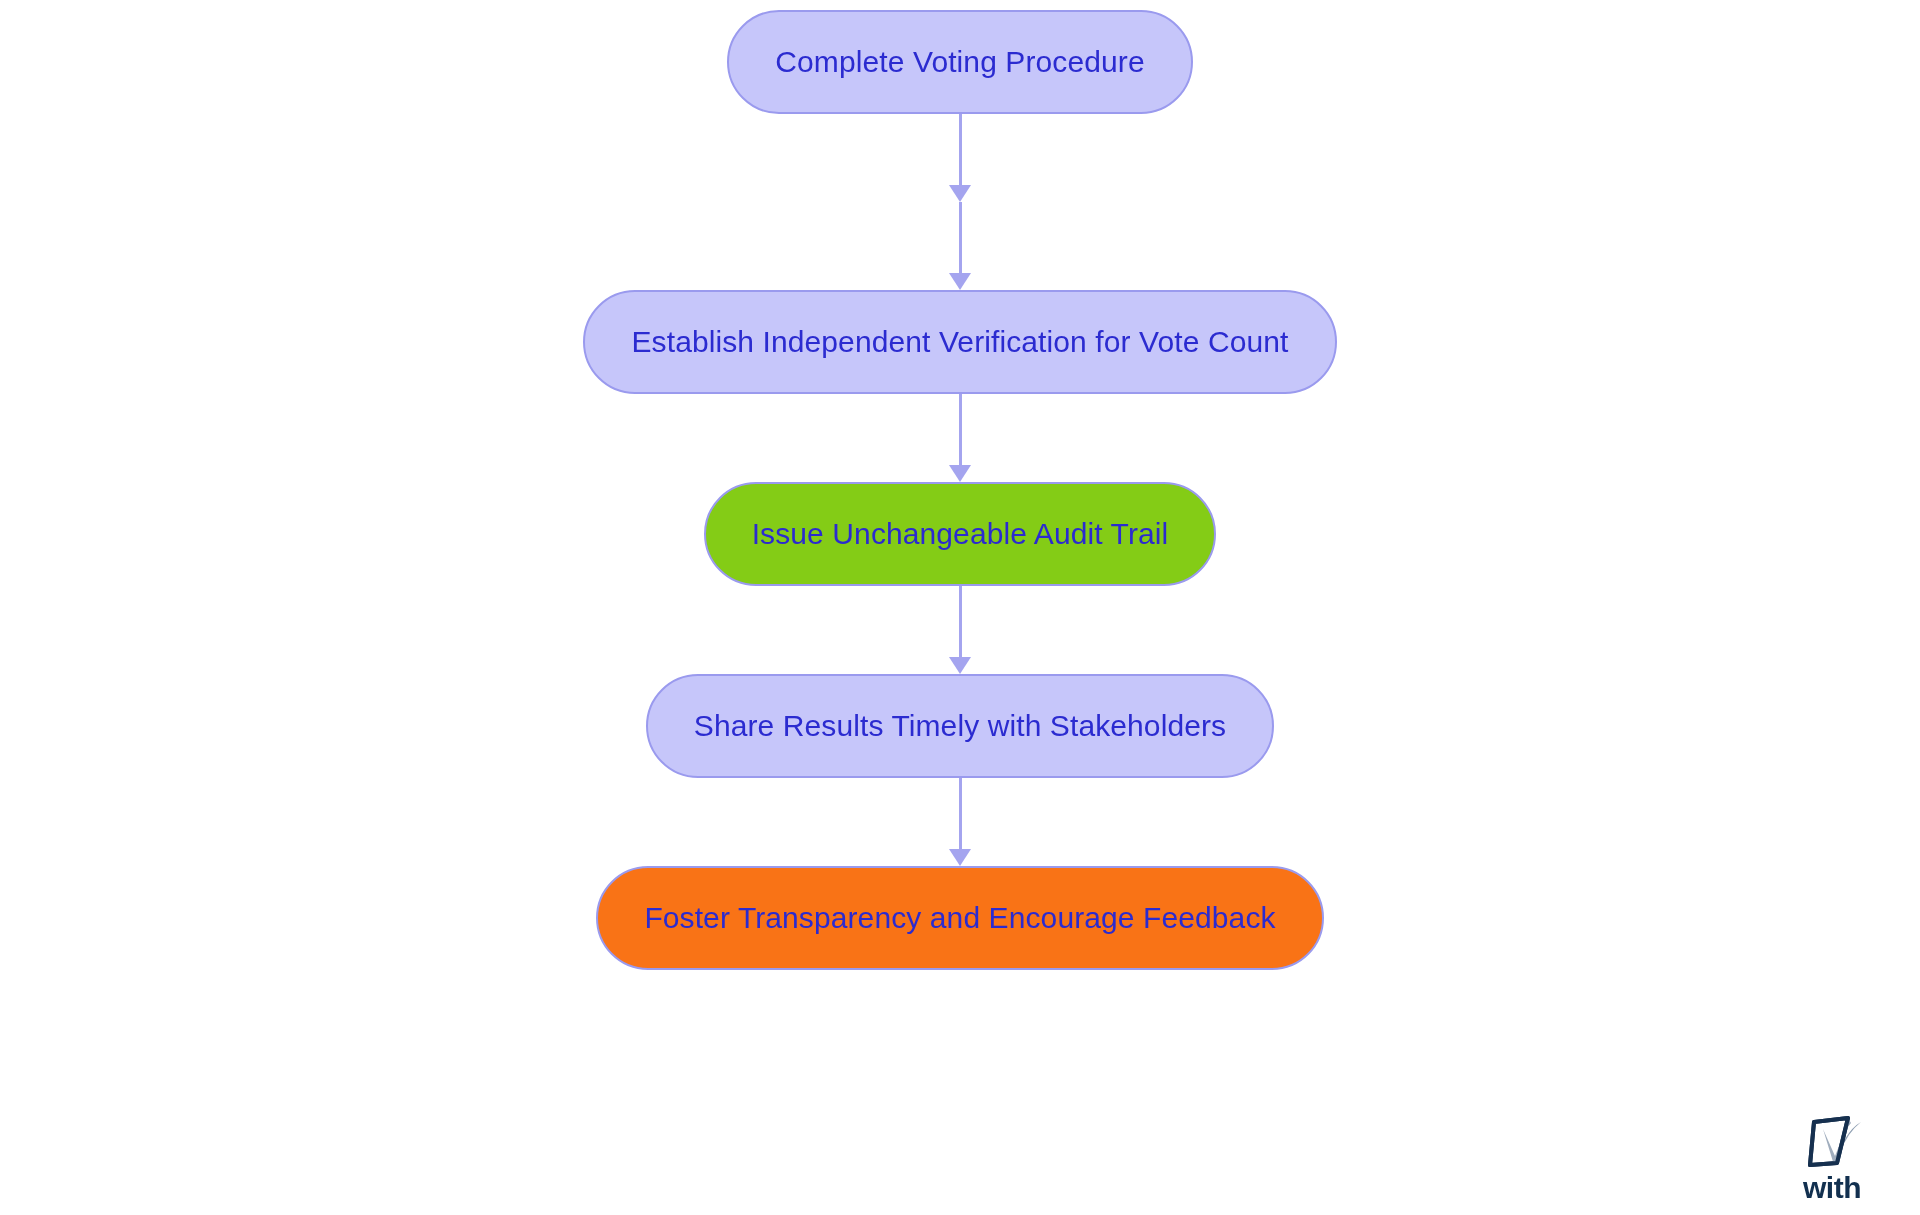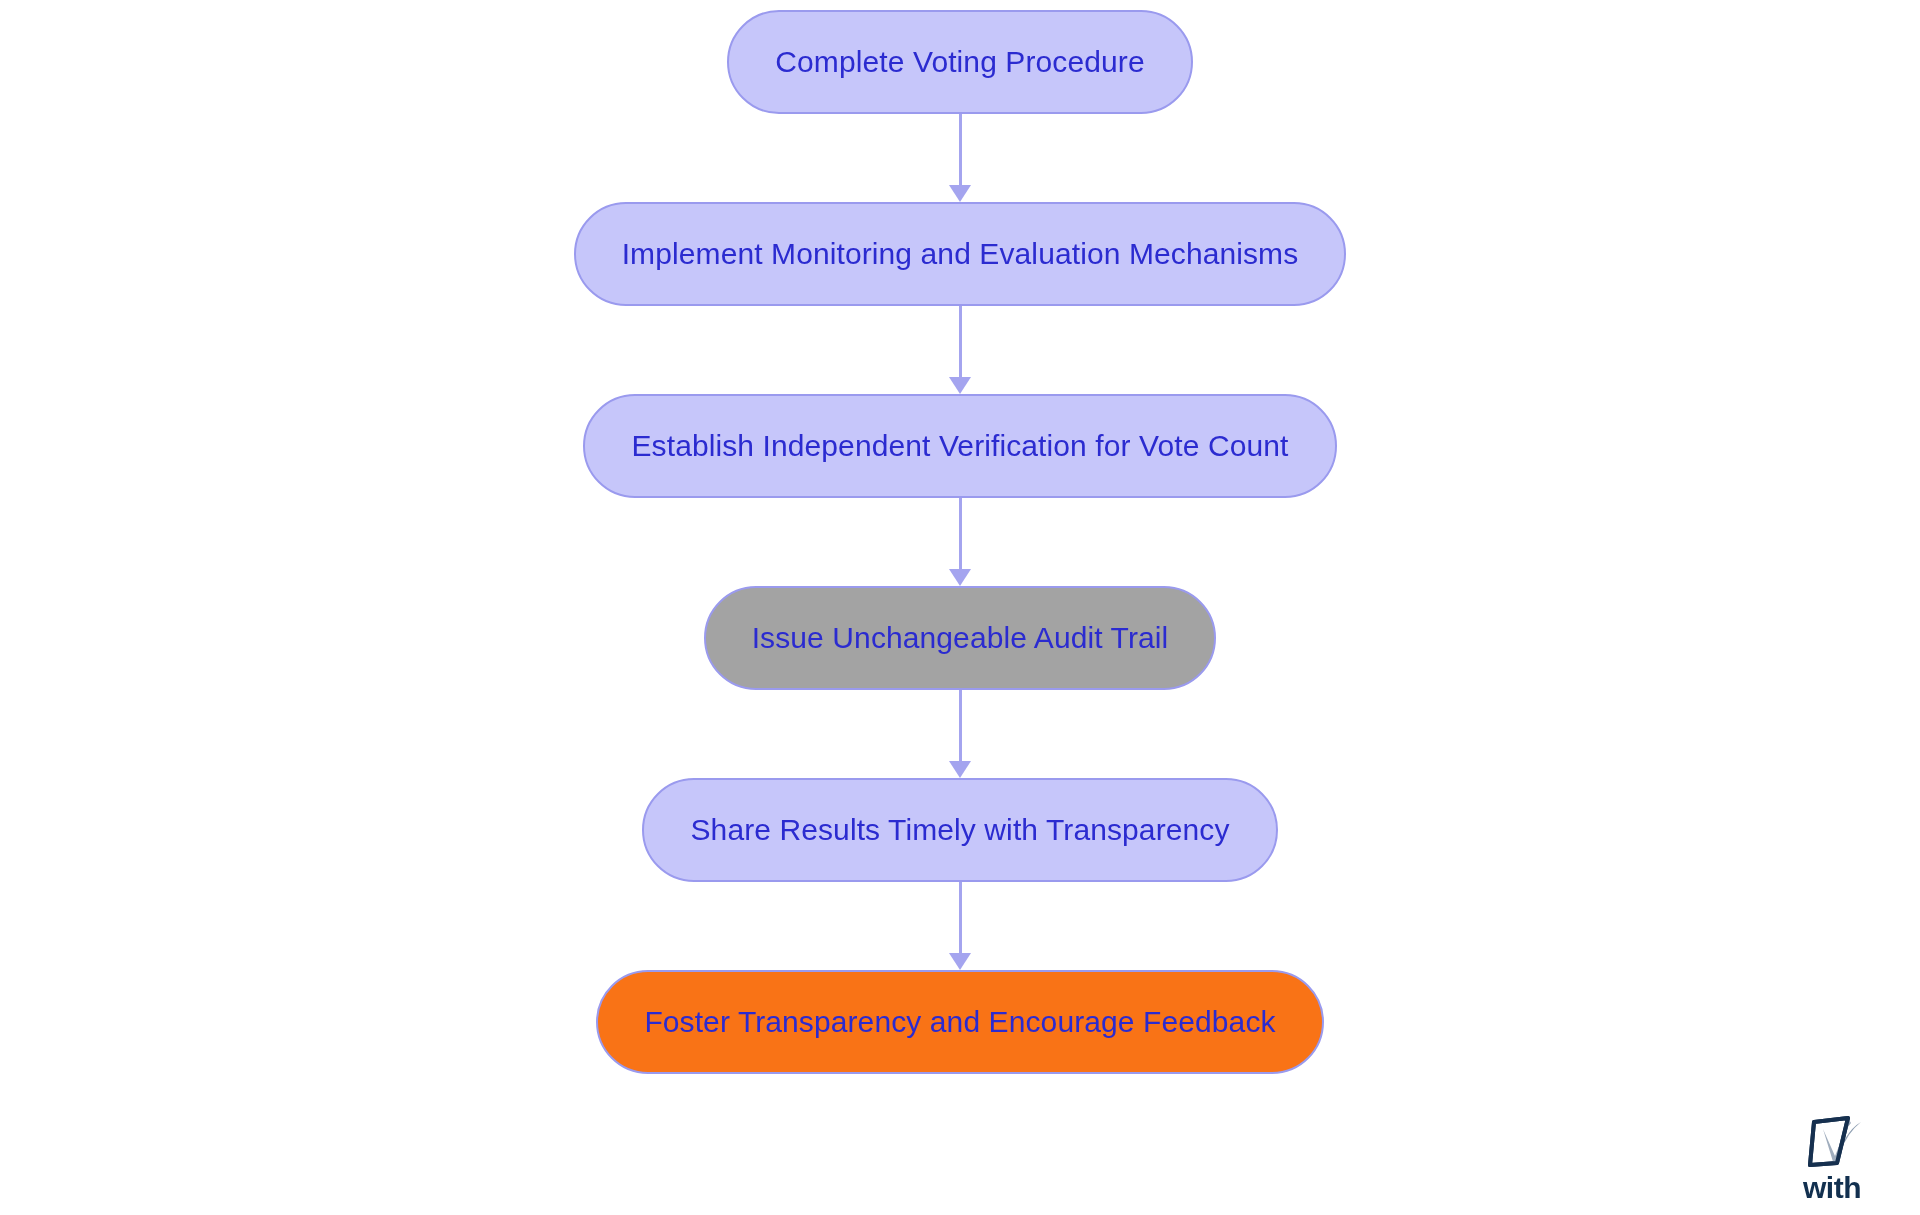"Implement Monitoring and Evaluation" div.flow-node { html: <div> <span>Implement Monitoring and Evaluation Mechanisms</span> </div> -> none }
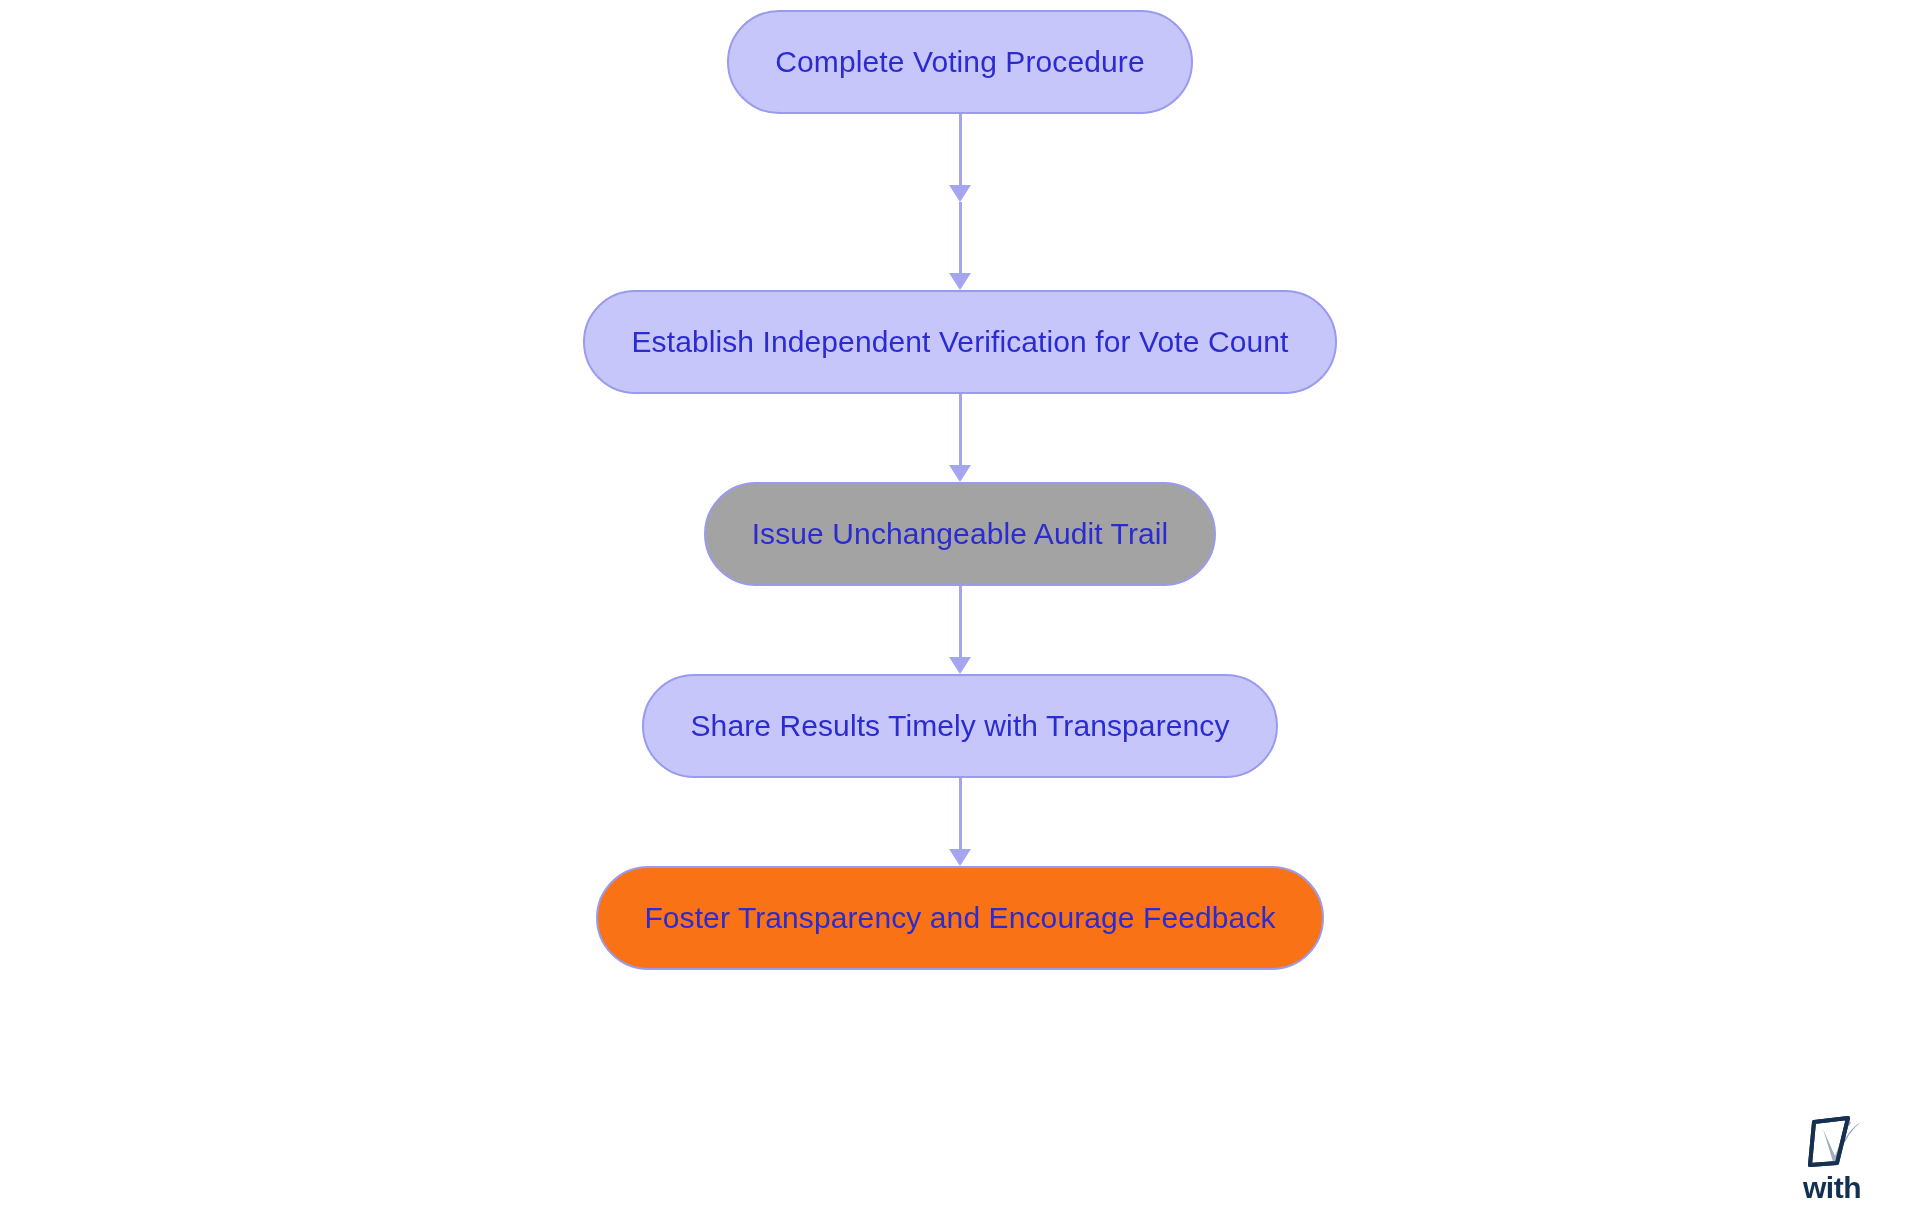"Issue Unchangeable Audit Trail" div.flow-node { background: #a3a3a3 -> #84cc16 }
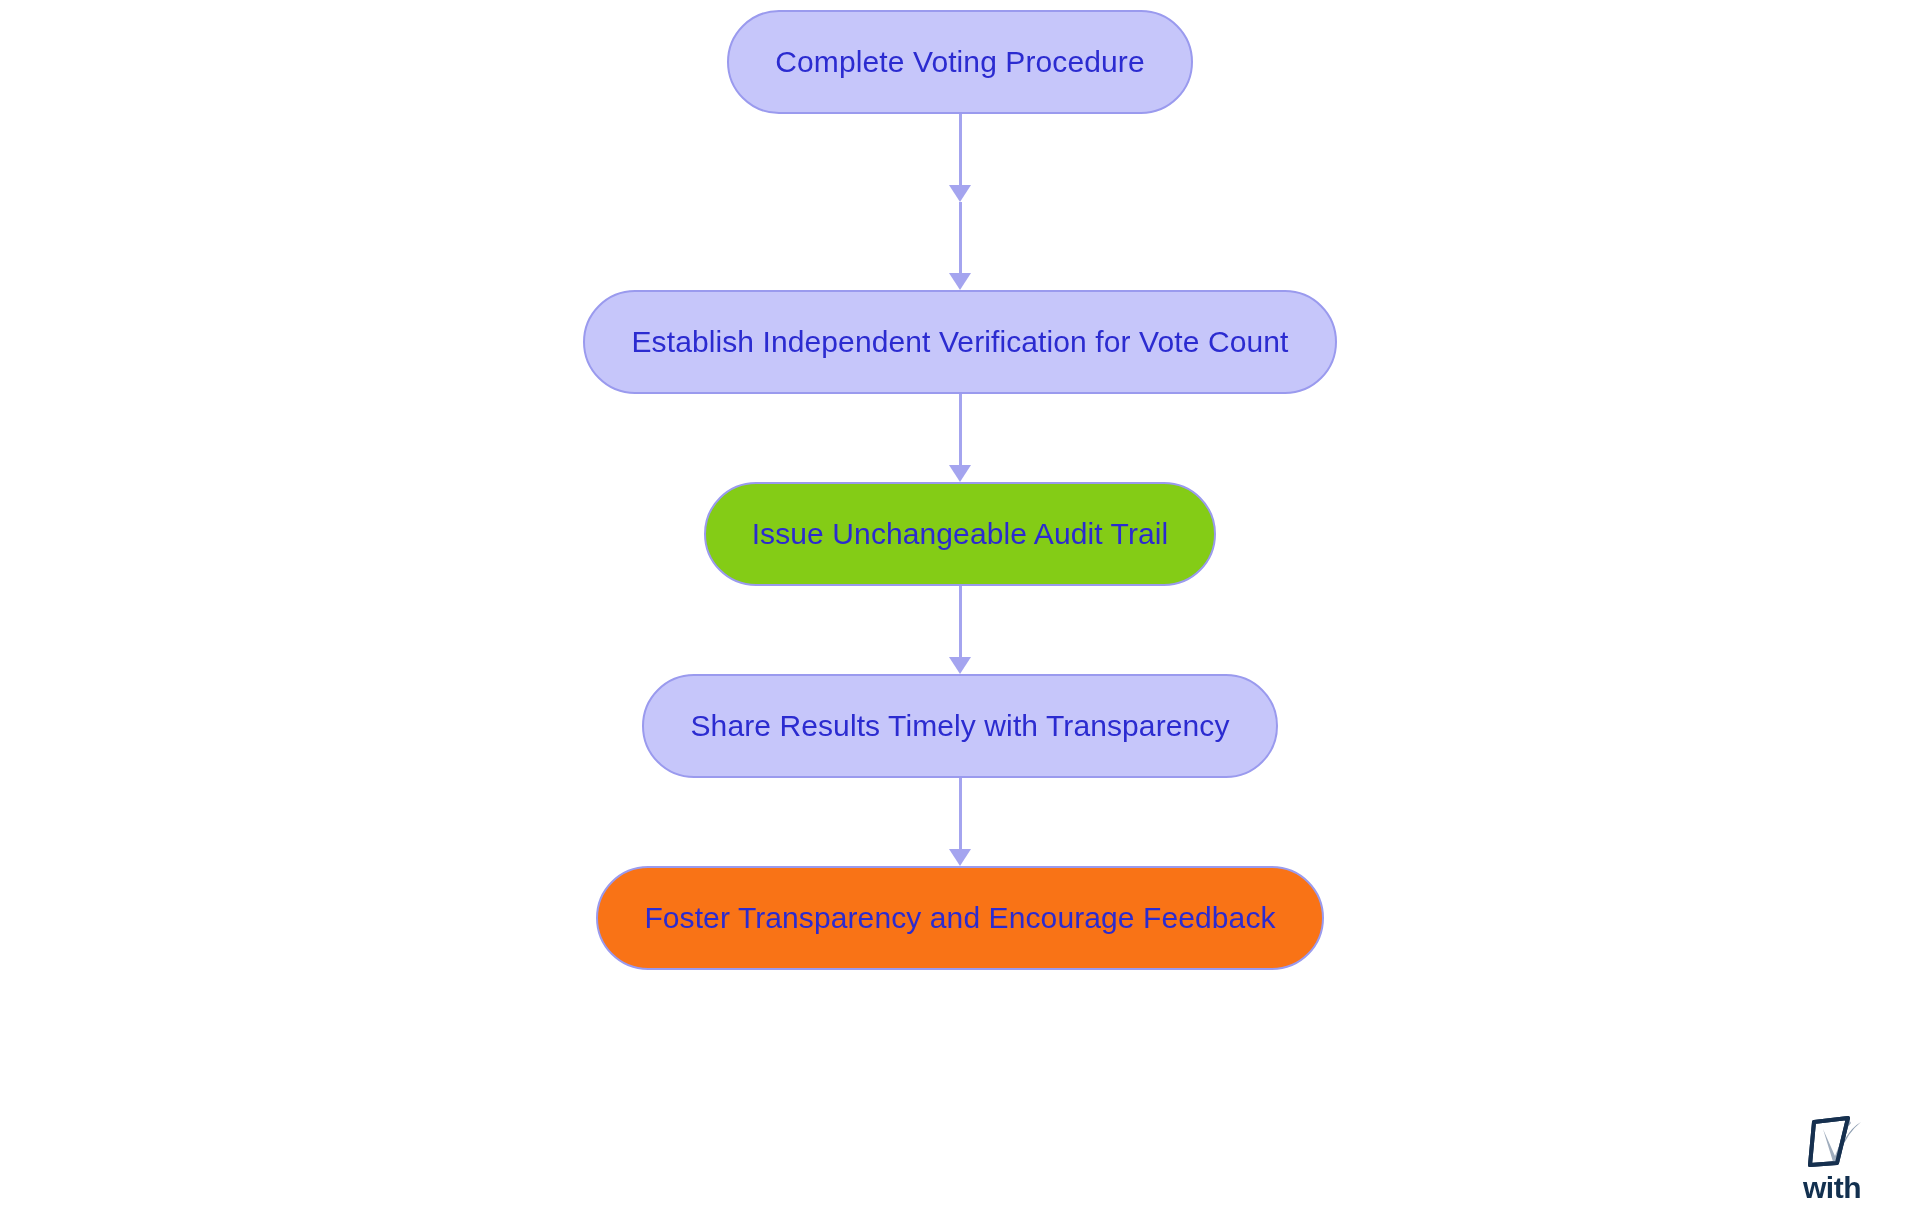"Share Results Timely with Transparency" span.node-label { text: Transparency -> Stakeholders }
